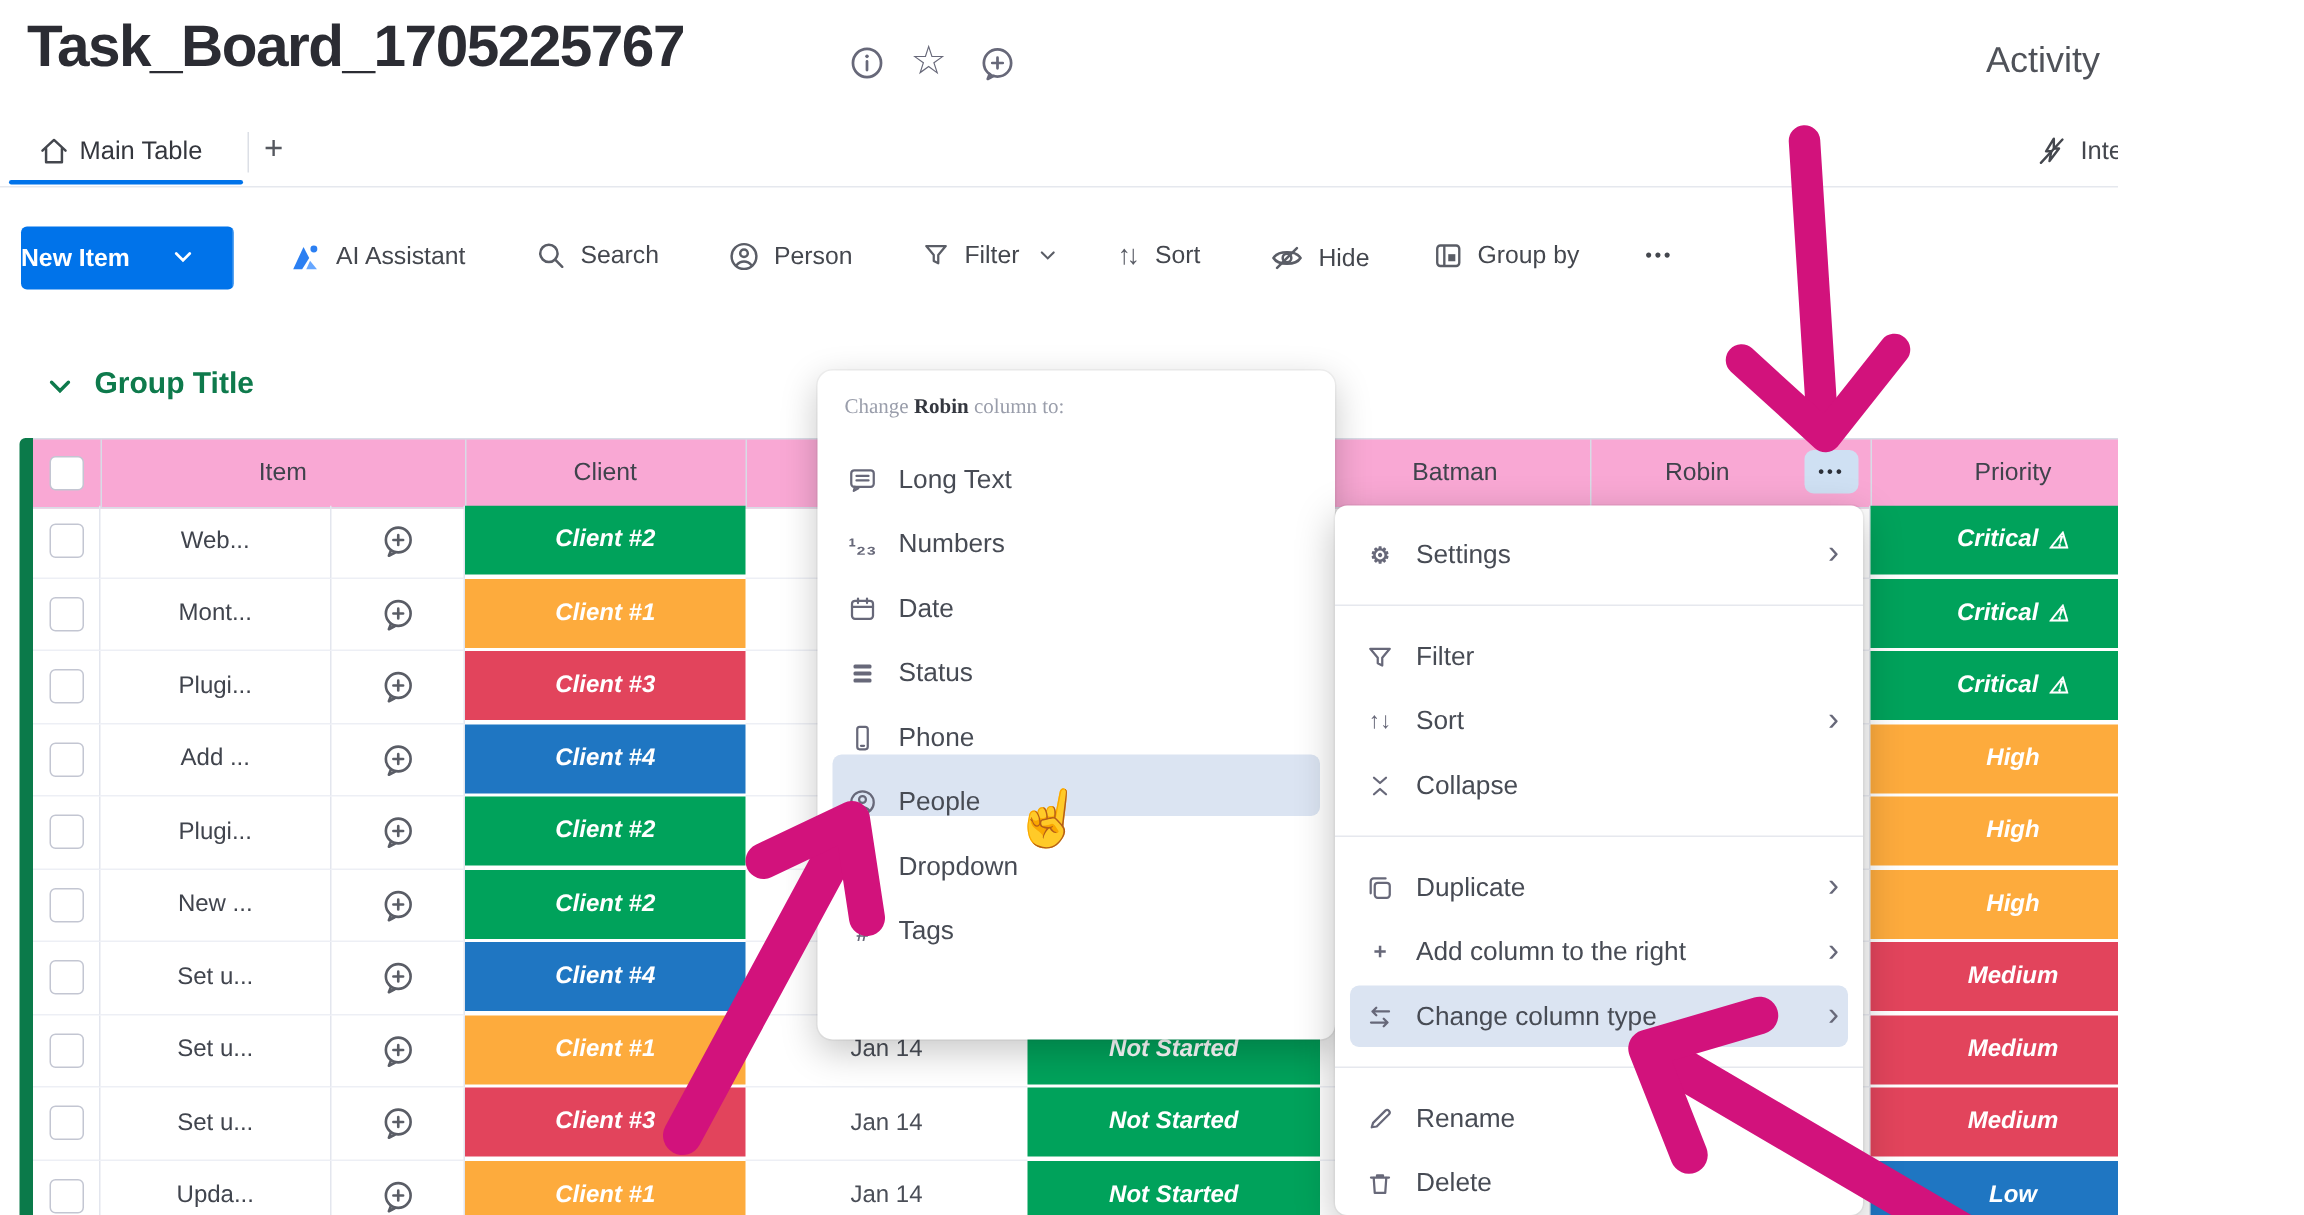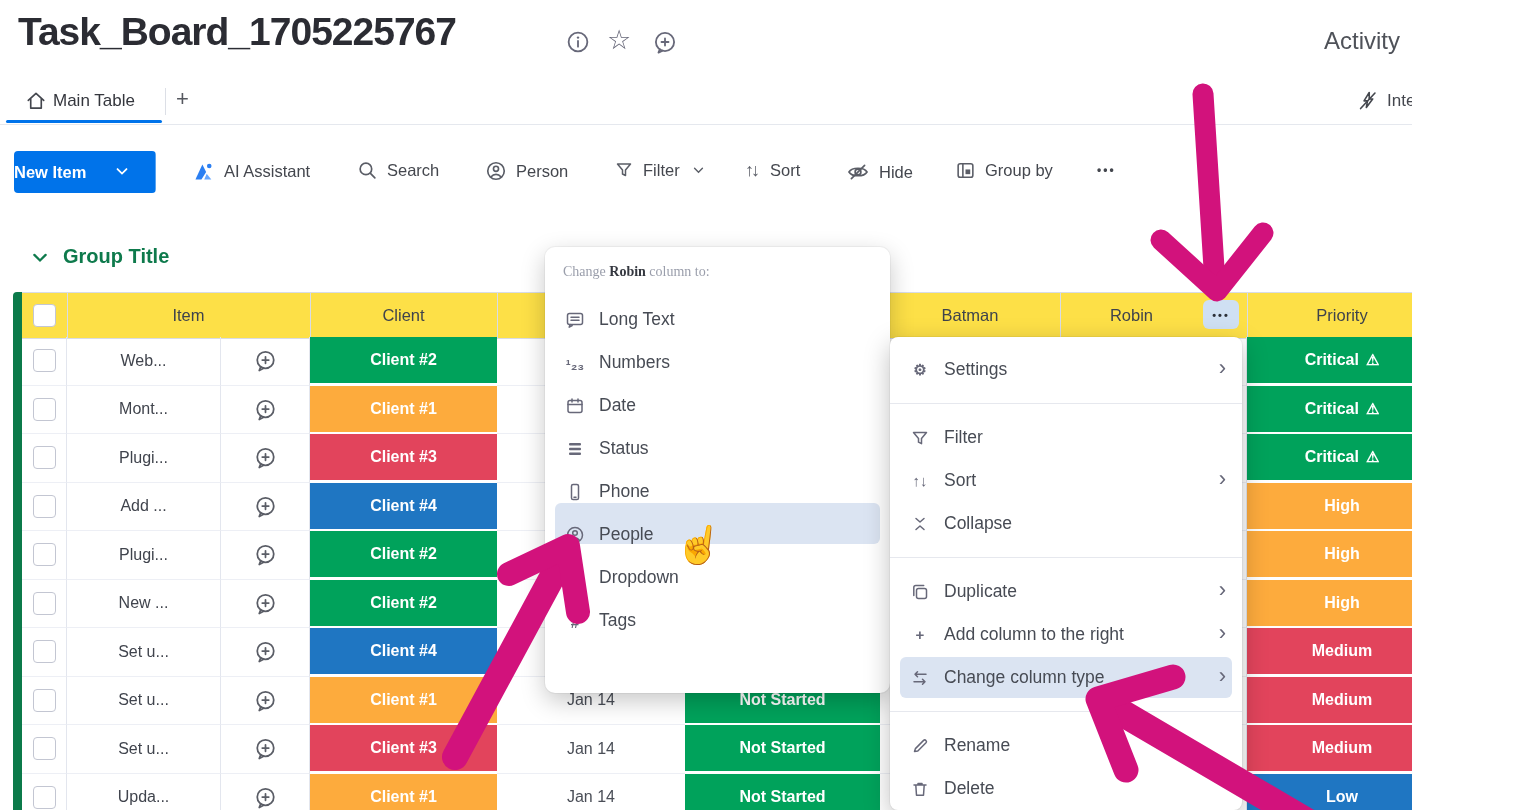"Item" #thead { background: #fde047 -> #f9a8d4 }
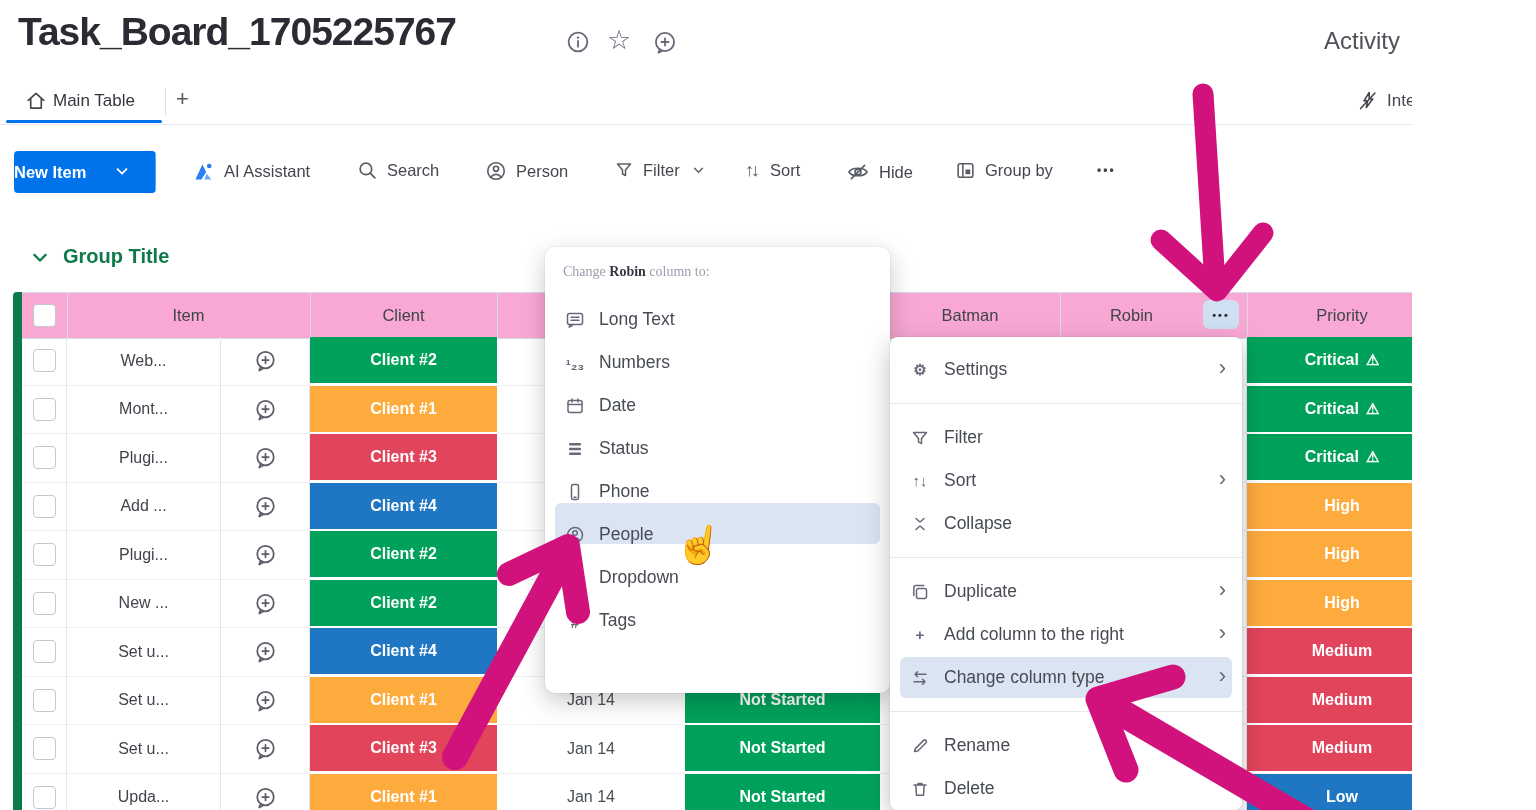"Client #2" .block { font-style: none -> italic }
